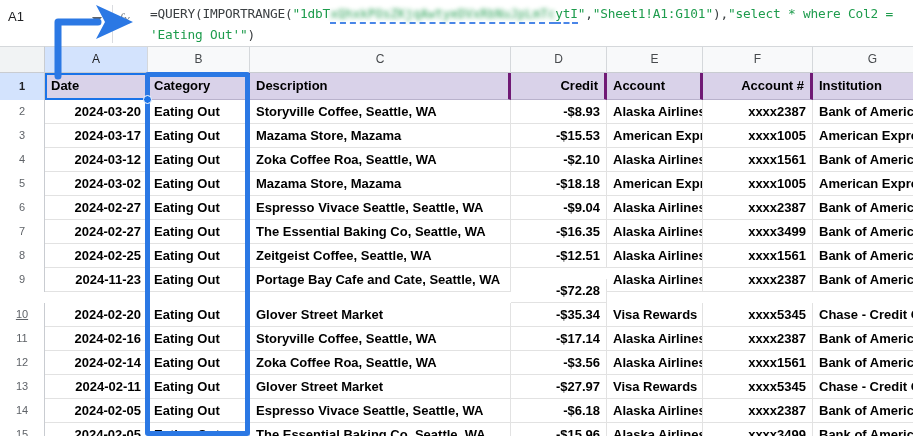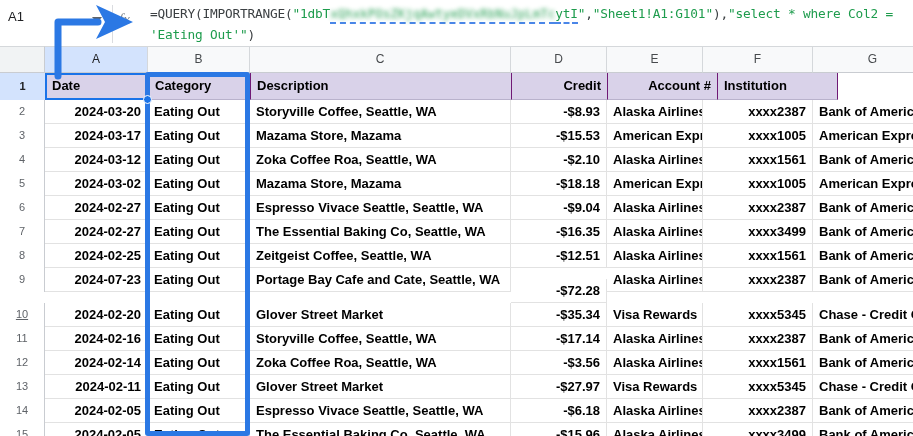"Date" .hrow .hc { border-right: 1px solid #701a75 -> 3px solid #701a75 }
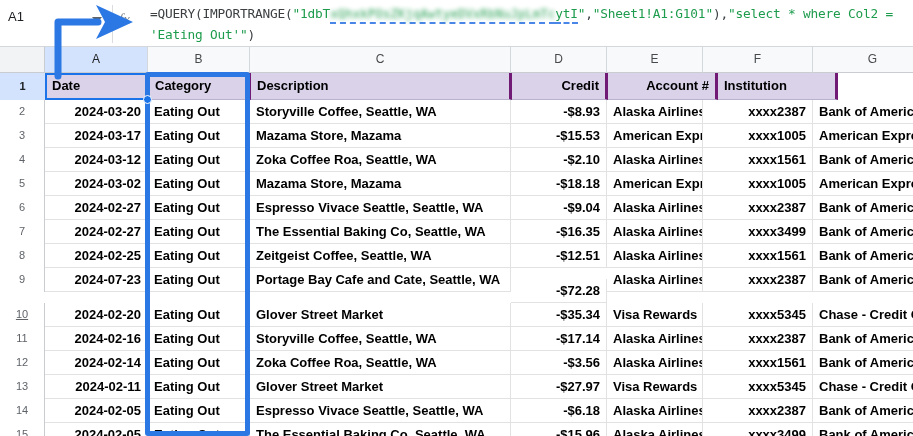"Account" div.cell { html: none -> <div>Account</div> }
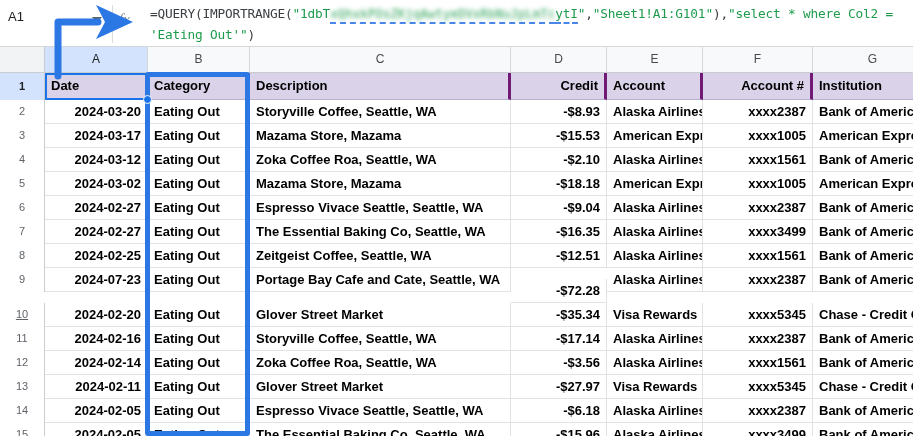"2024-07-23" div.cell { text: 2024-07-23 -> 2024-11-23 }
